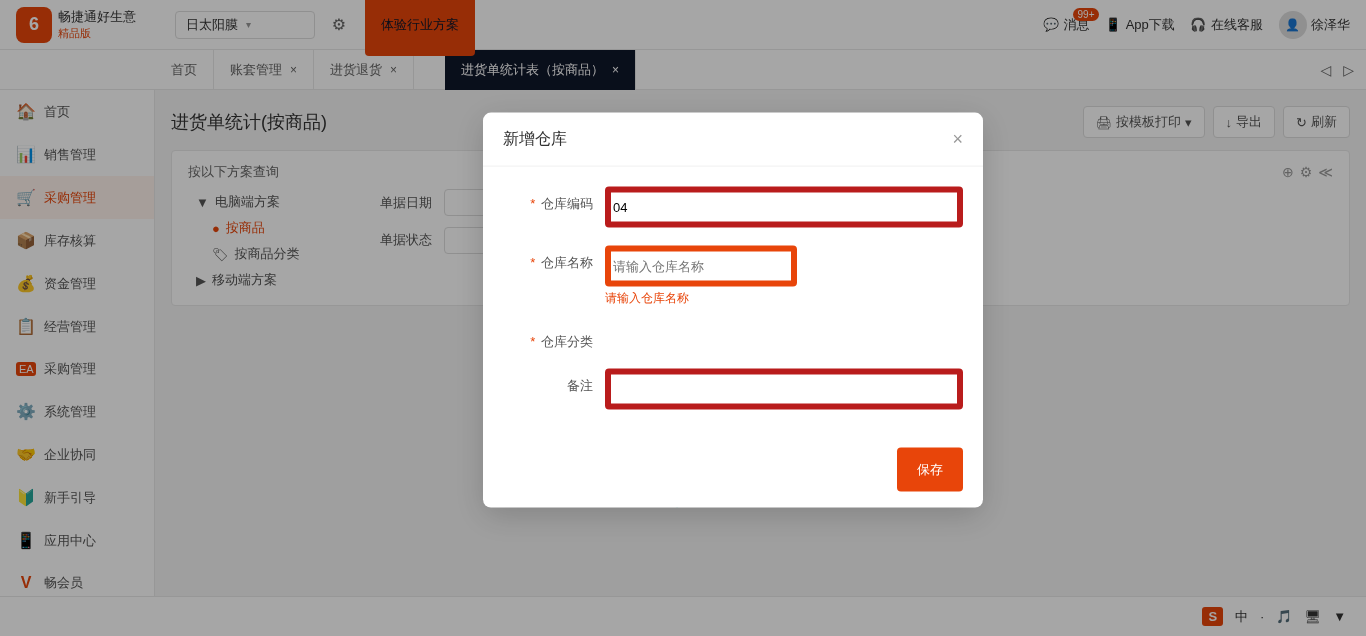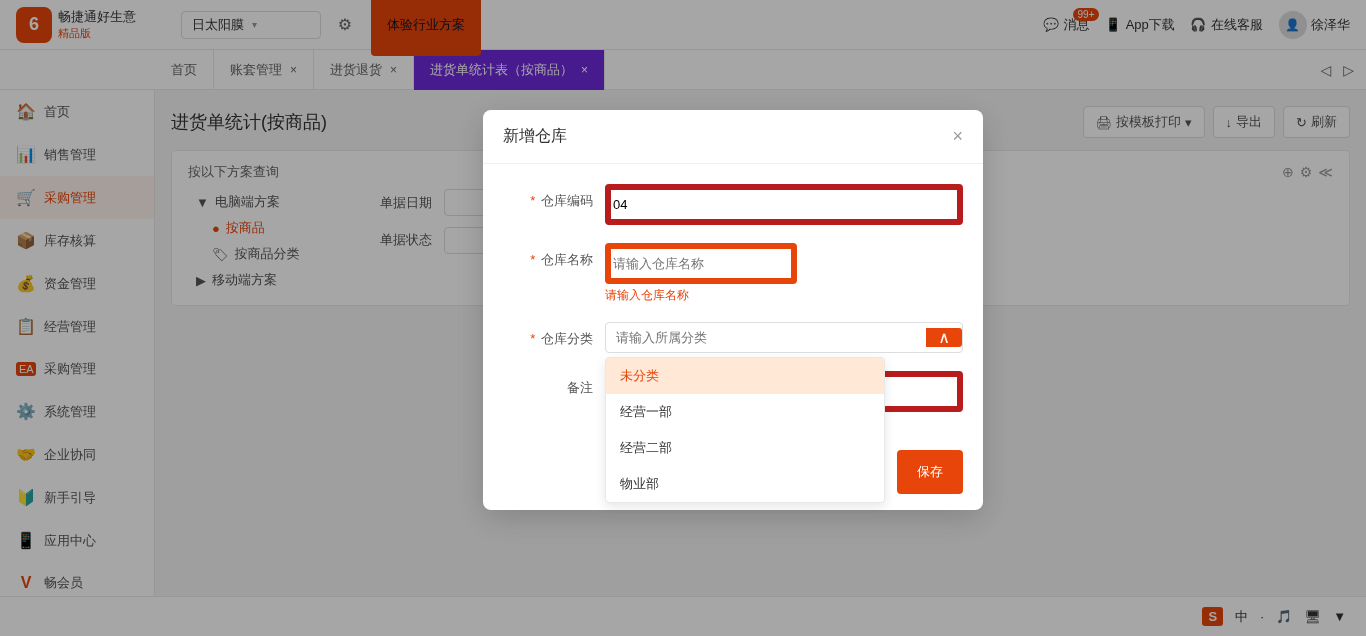"日太阳膜" .store-selector { margin-left: 10px -> 4px }
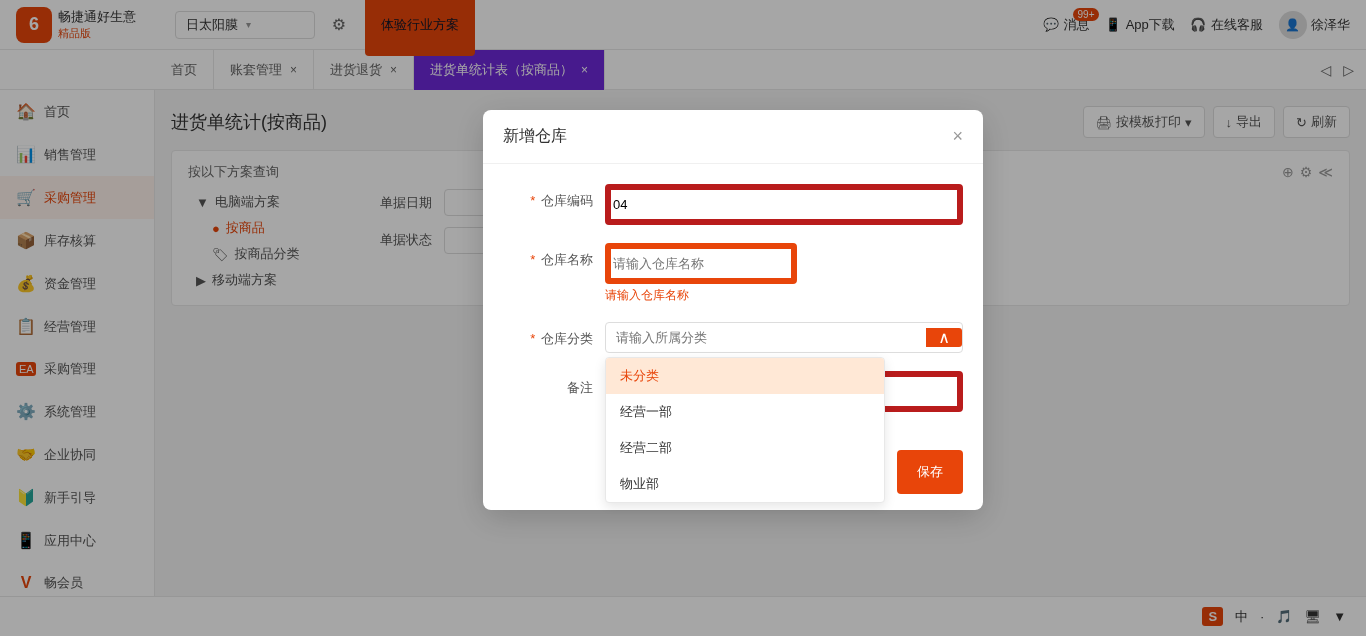"进货单统计表（按商品）" .tab-item.active { background: #6d28d9 -> #0f172a; margin-left: none -> 31px }
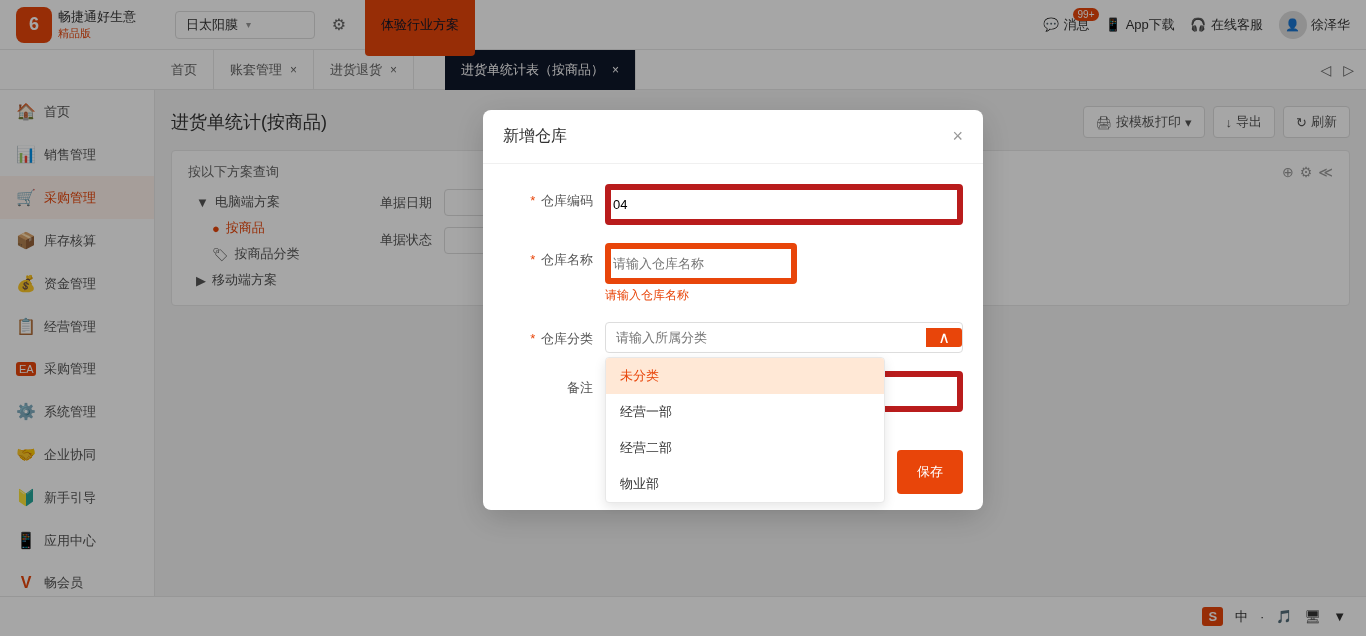"请输入所属分类" div { html: <div> <div> <input> <div>∧</div> </div> <div> <div>未分类</div> <div>经营一部</div> <div>经营二部</div> <div>物业部</div> </div> </div> -> none }
